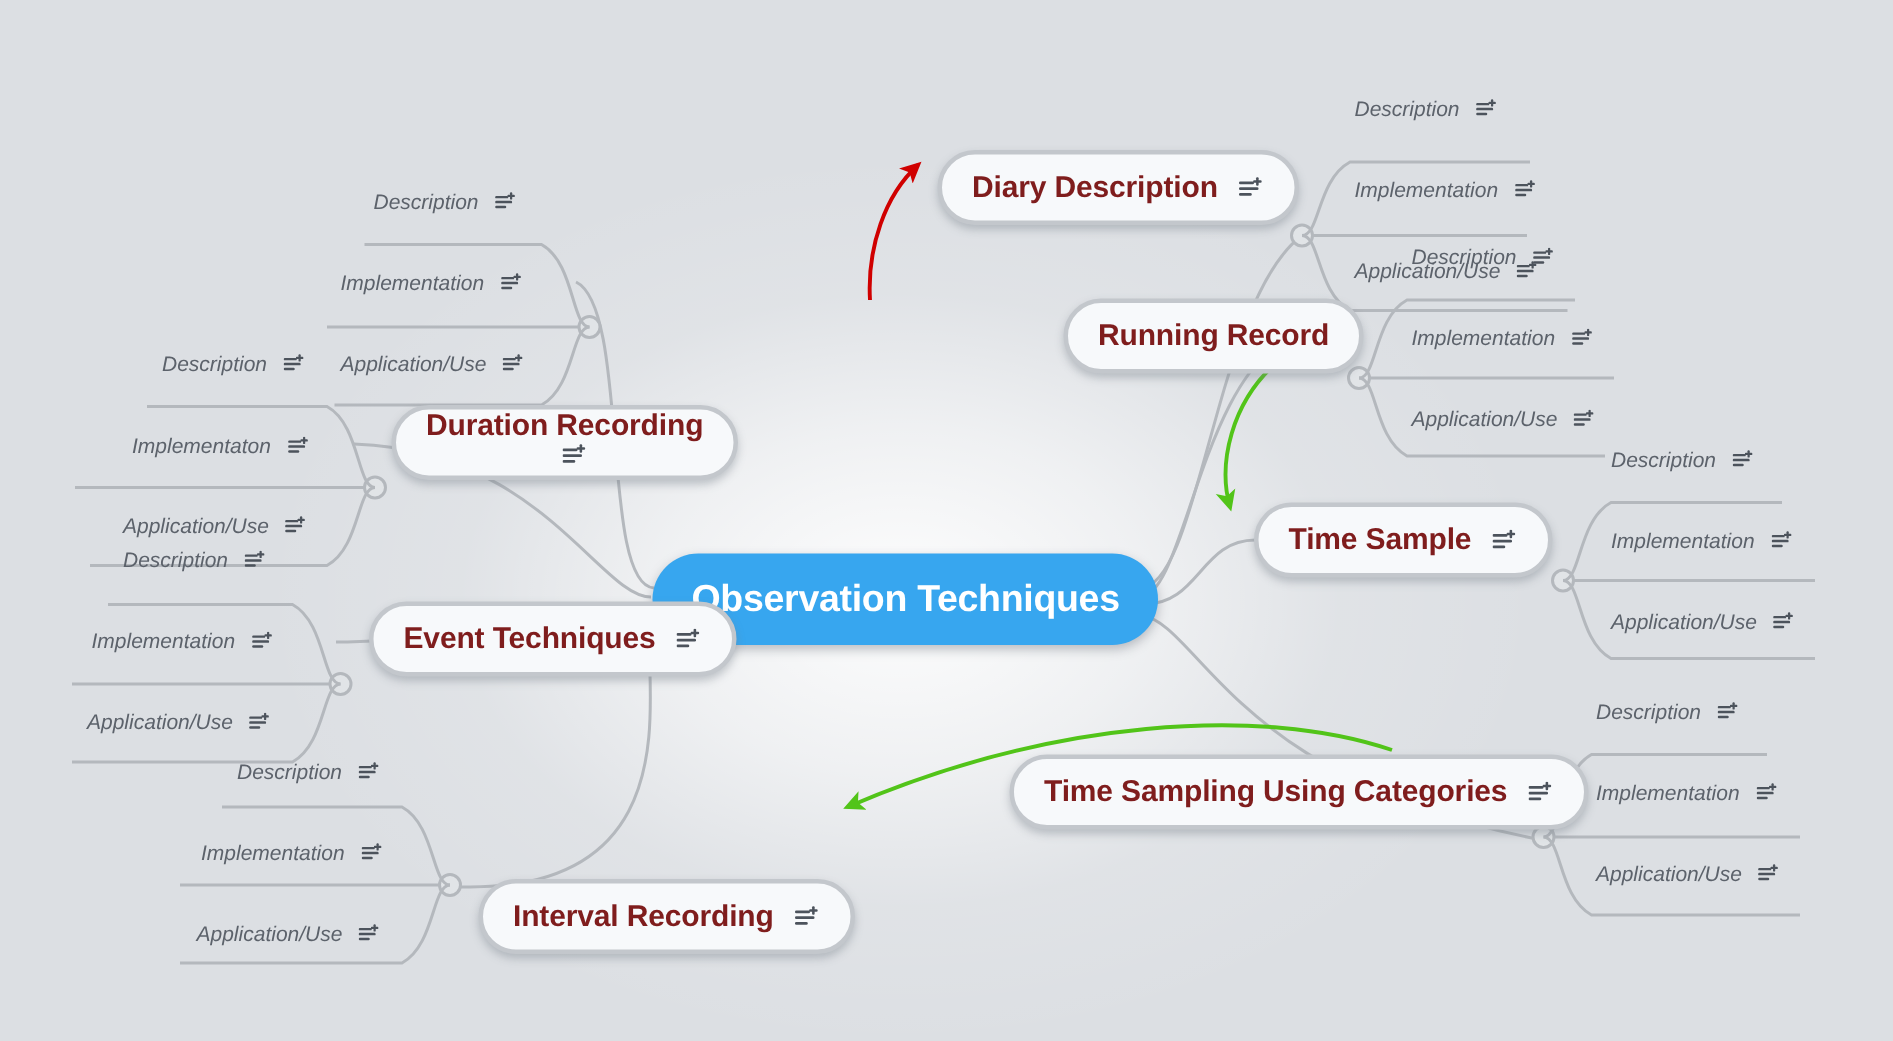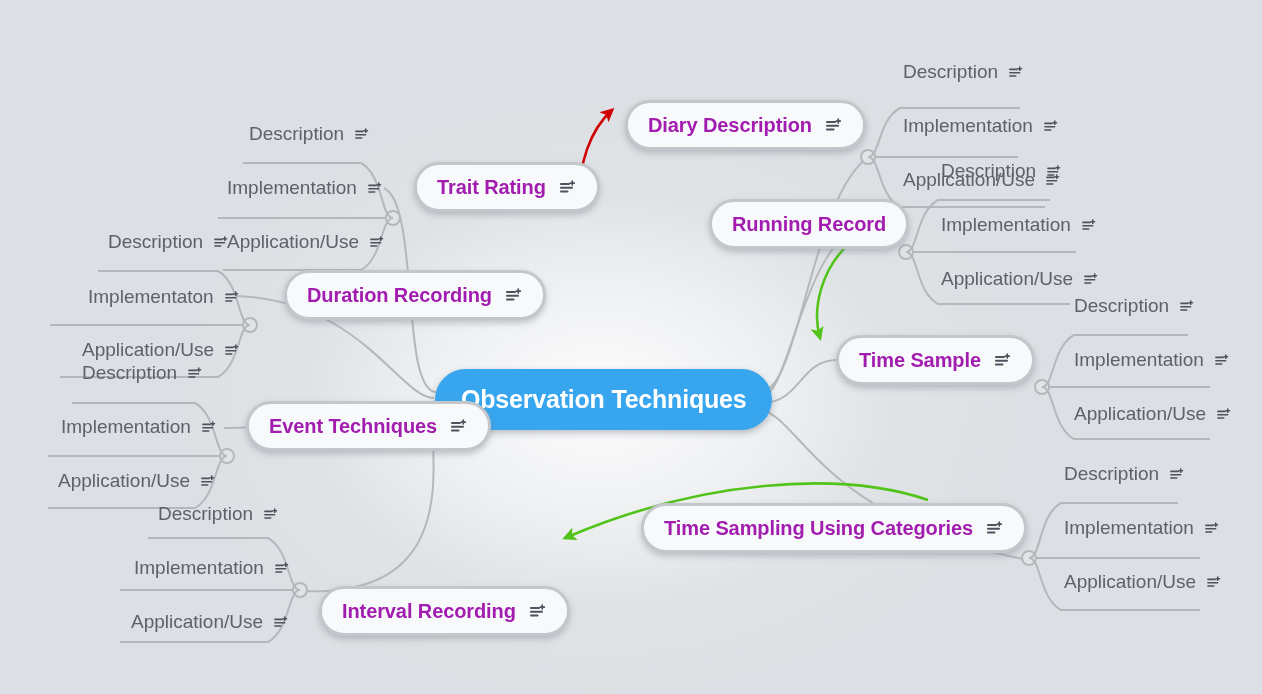"Description" .node-sub .label { font-size: 19px -> 14px; font-style: none -> italic }
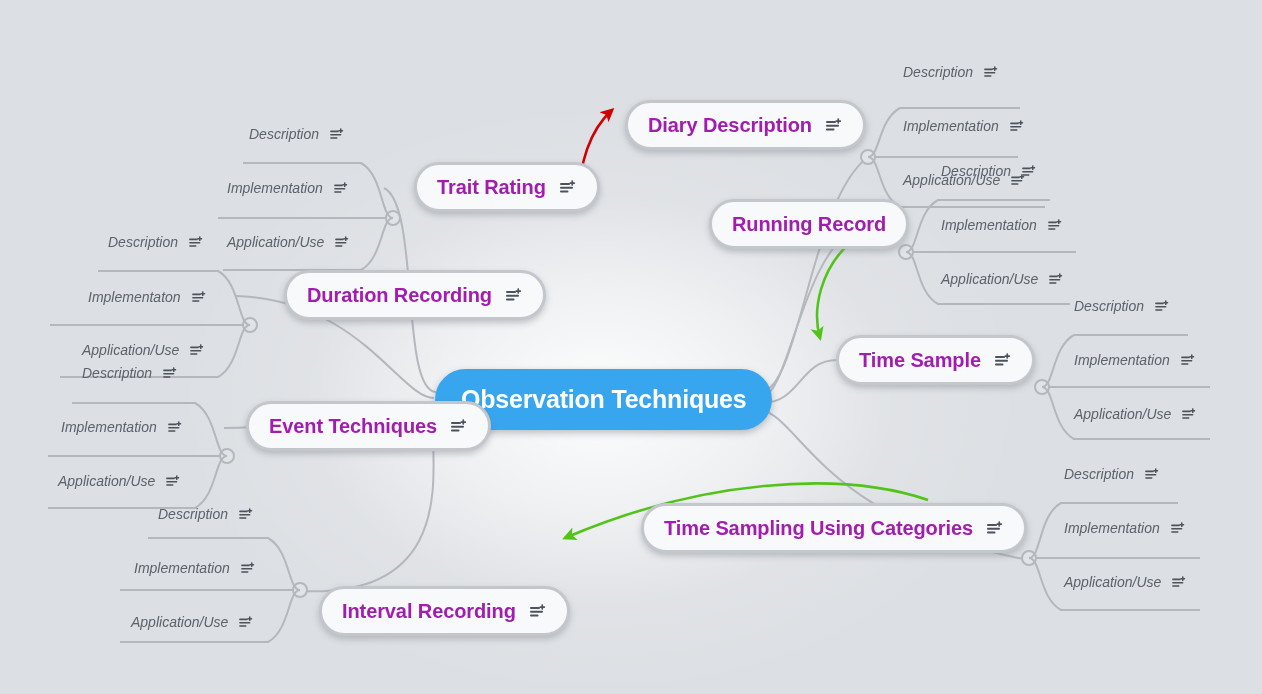"Diary Description" .node-main .label { color: #a21caf -> #7f1d1d }
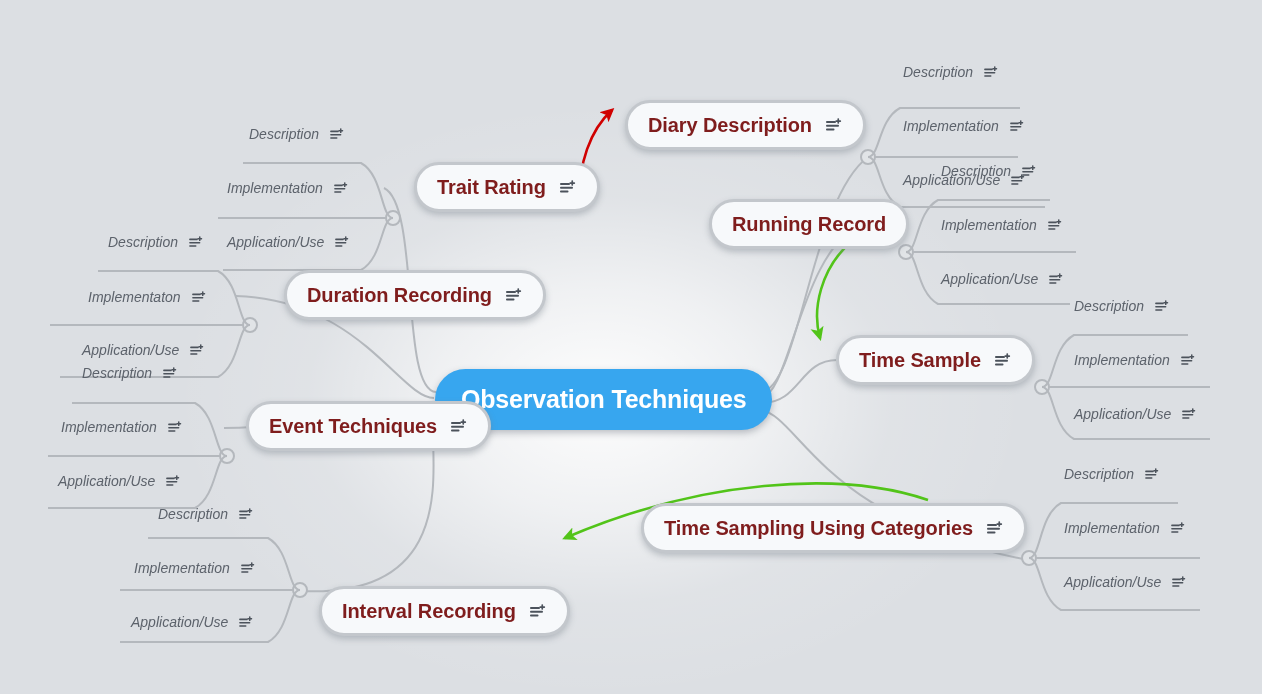"Trait Rating" div.node { html: <div> <span>Trait Rating</span> <span> <svg> <g> <rect></rect> <rect></rect> <rect></rect> <rect></rect> <rect></rect> </g> </svg> </span> </div> -> none }
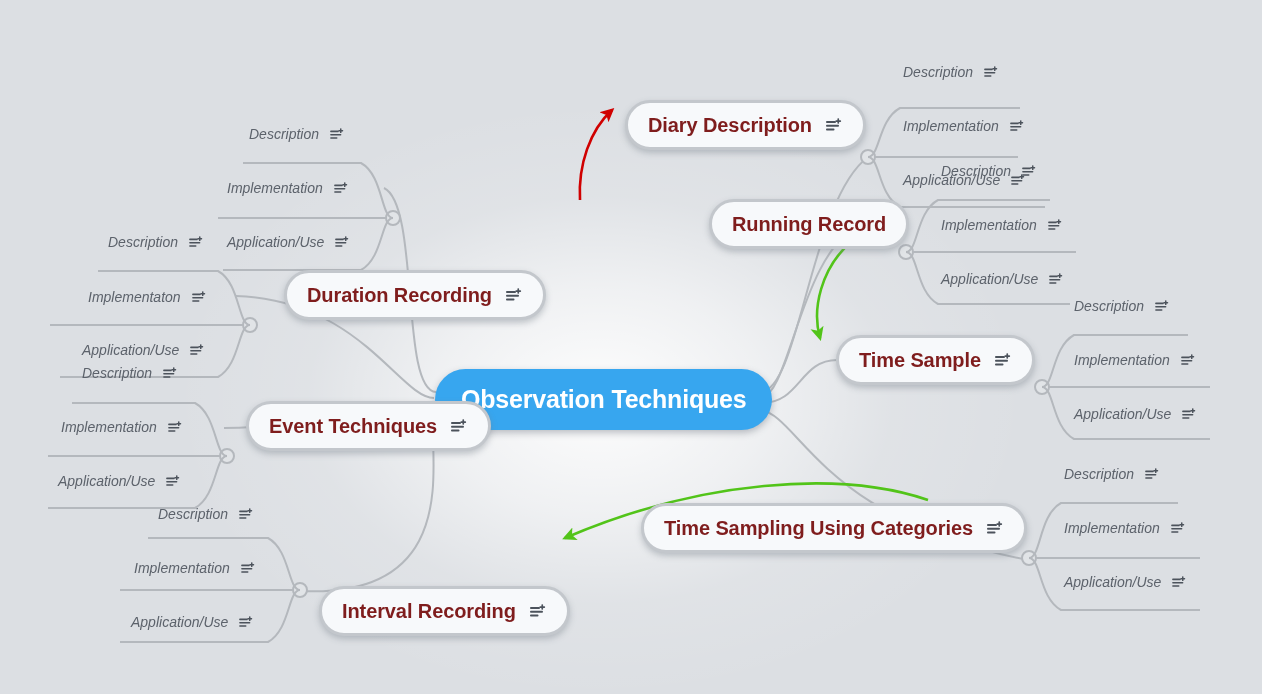"Duration Recording" div.node { flex-direction: none -> column; left: 284px -> 261px }
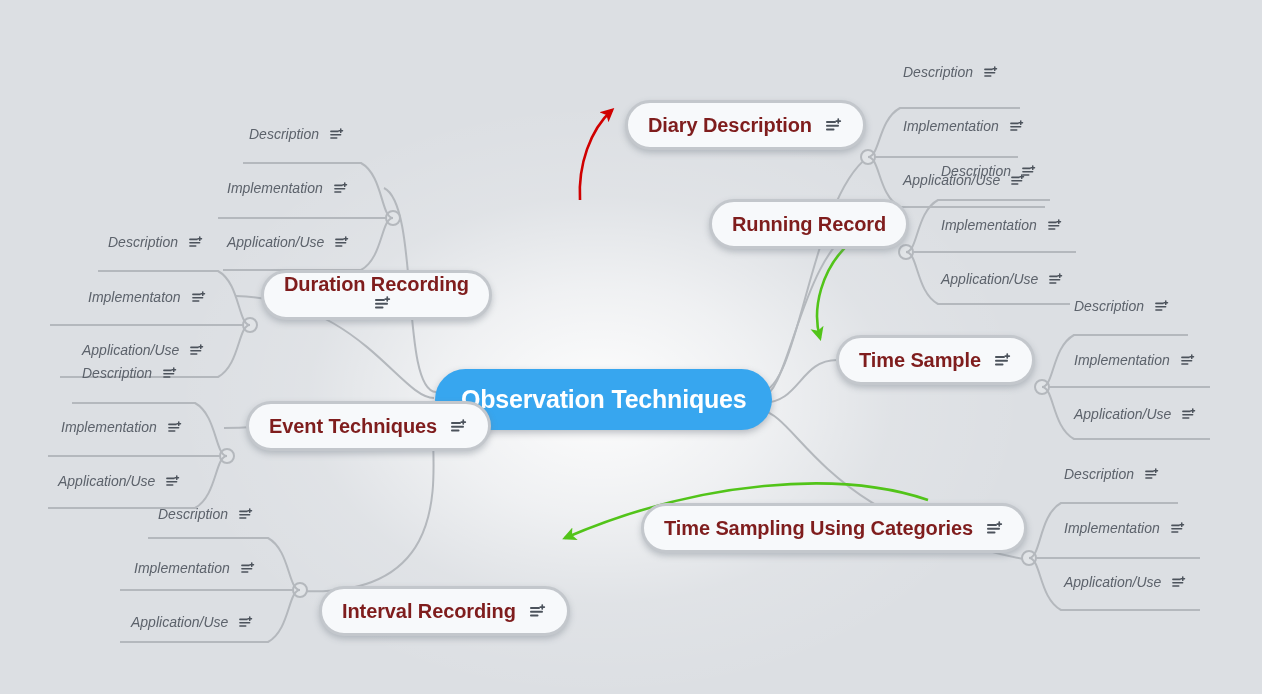"Time Sampling Using Categories" div.node { left: 641px -> 673px }
